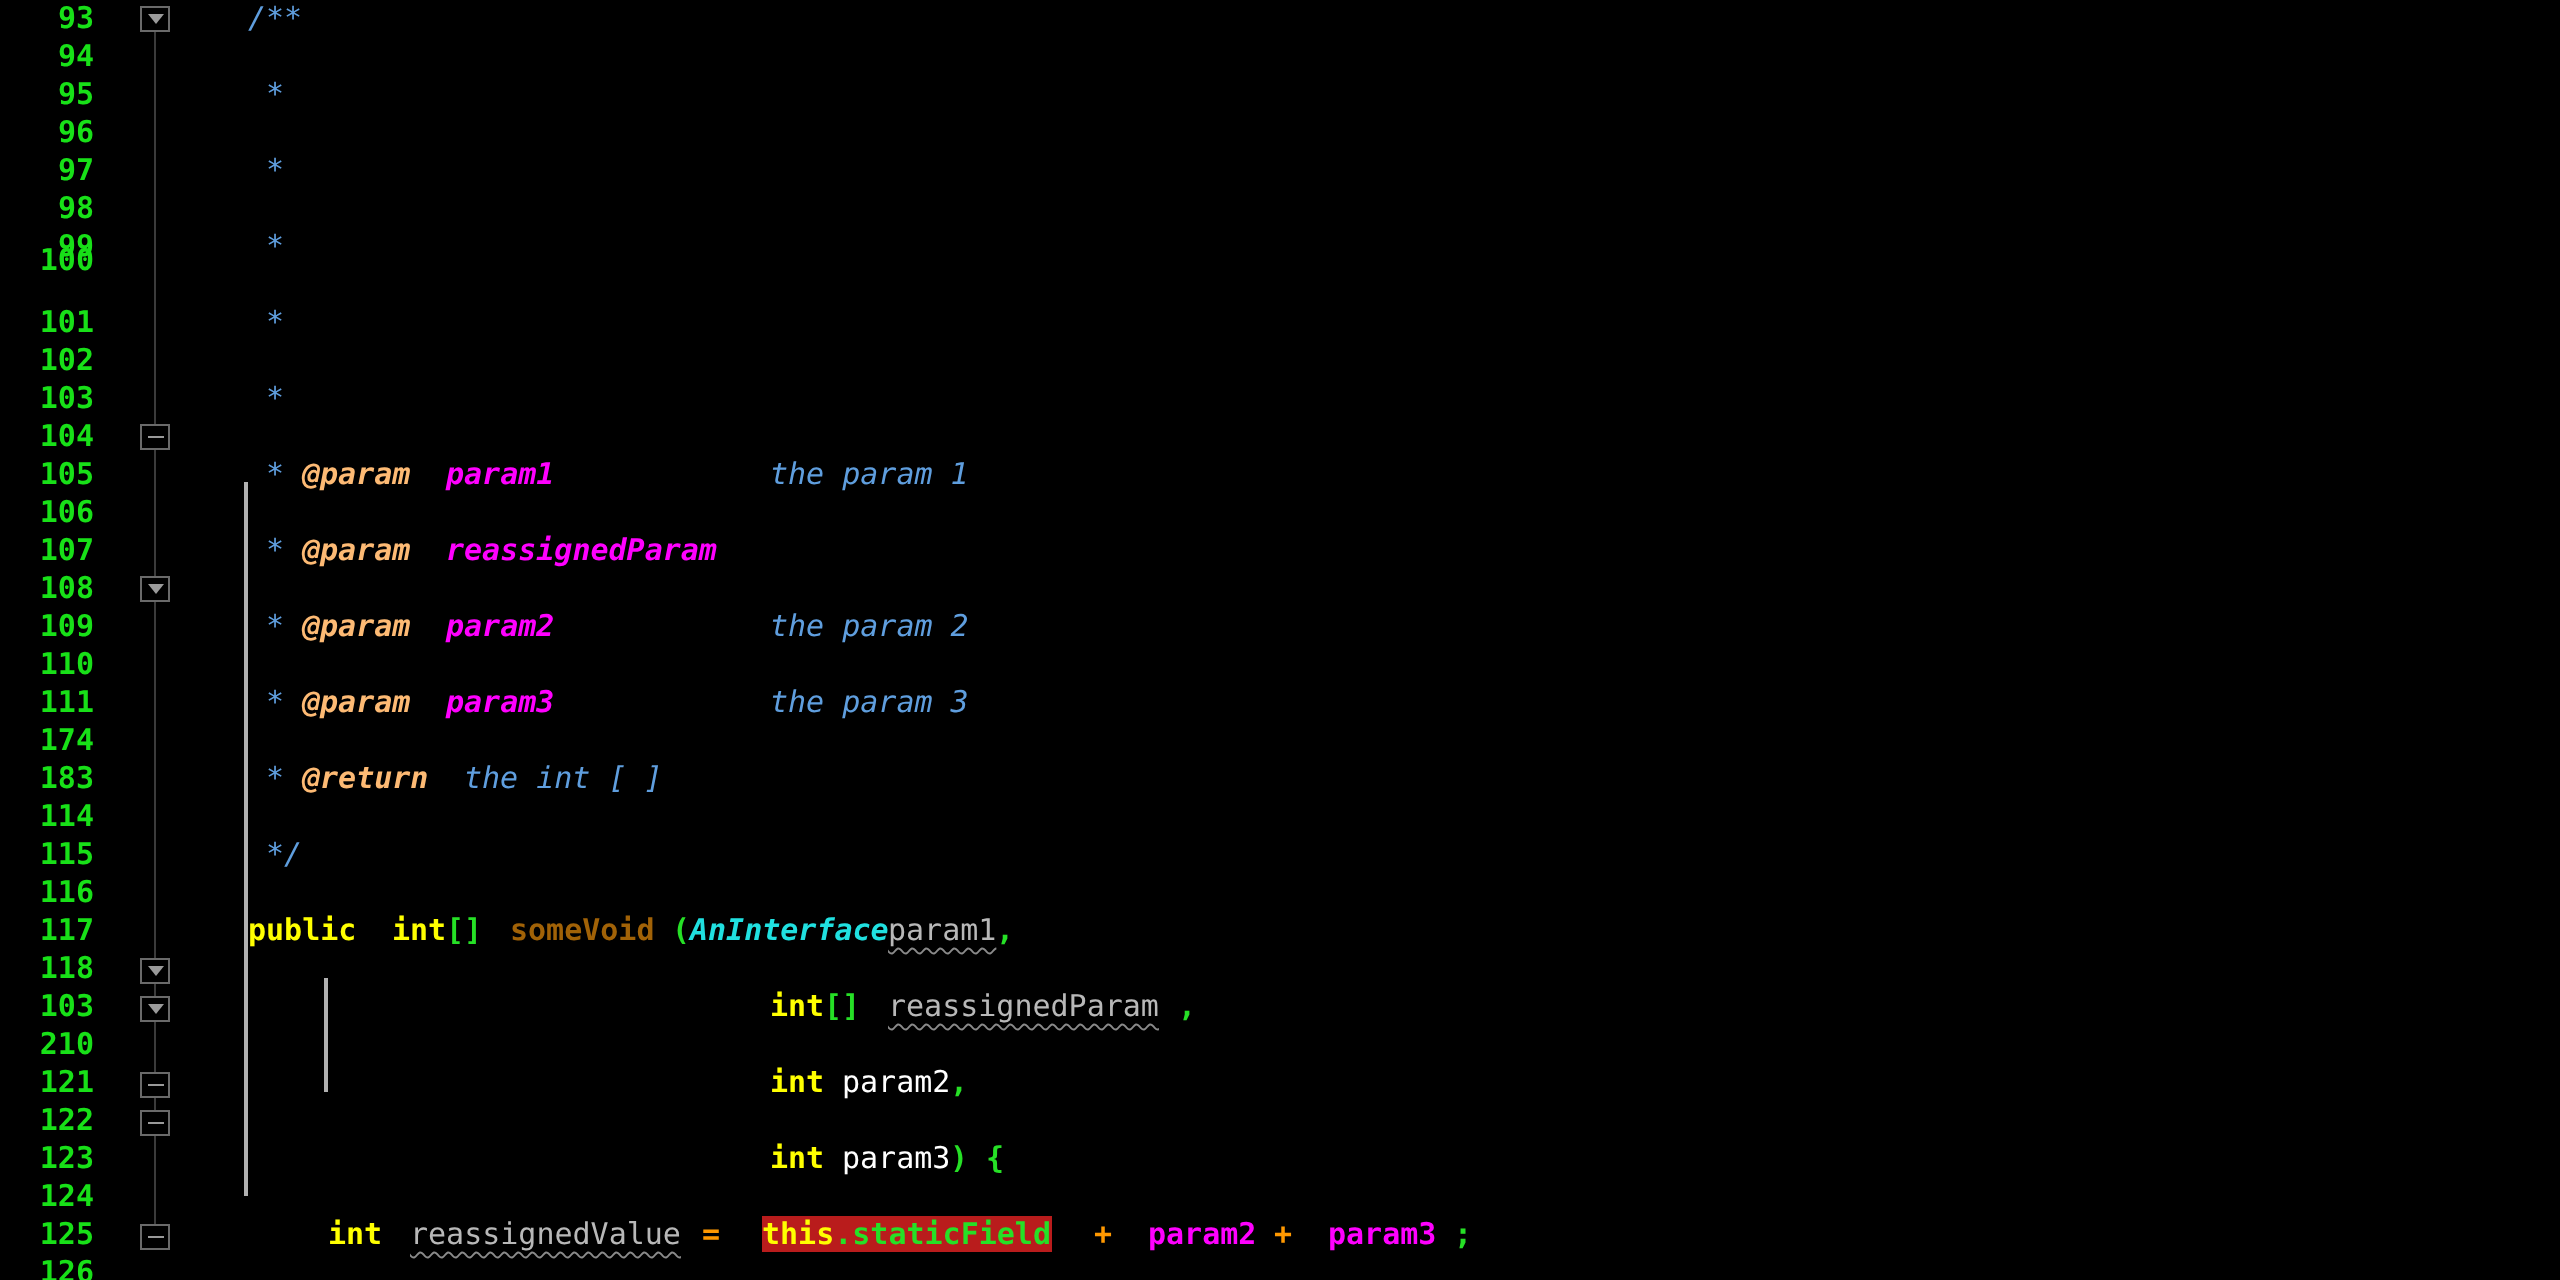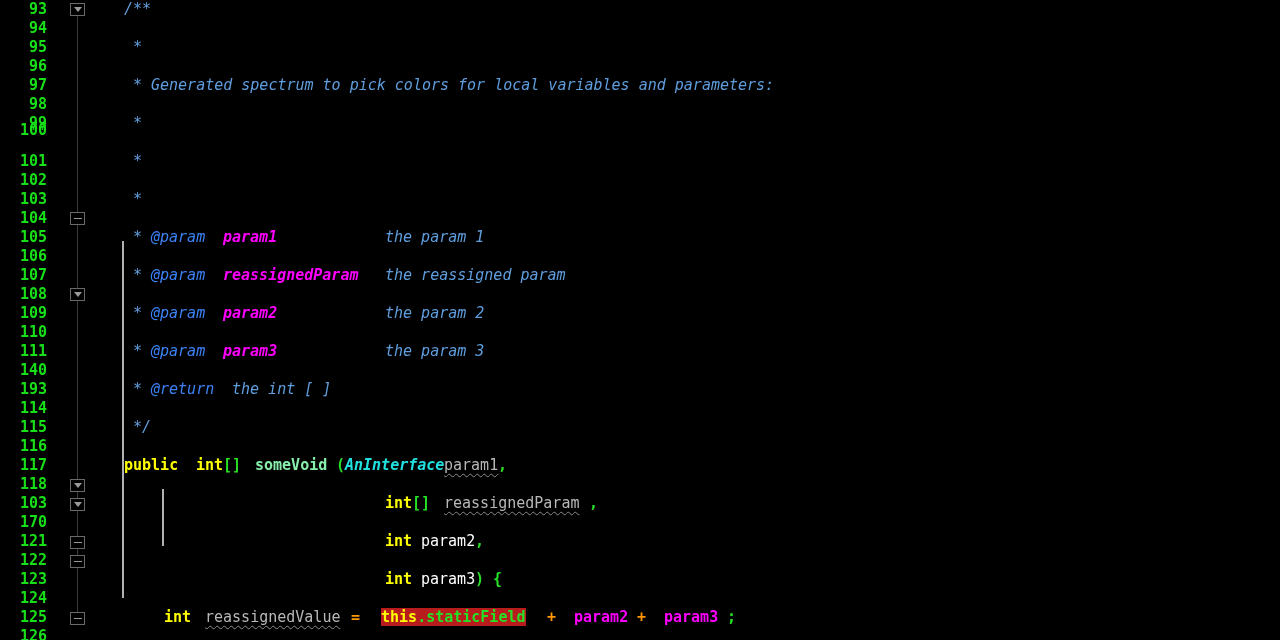"Generated spectrum to pick colors" span.txt { html: <span><span>Generated spectrum to pick colors for local variables and parameters:</span></span> -> none }
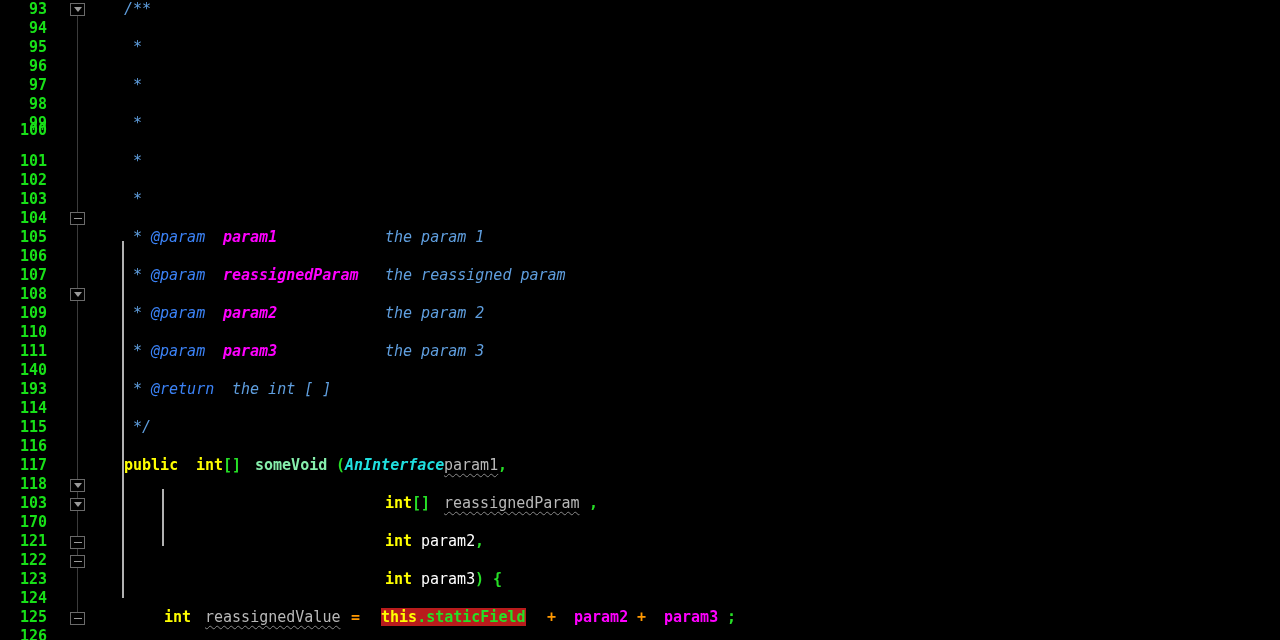"@param" .tag { color: #3b82f6 -> #fdba74; font-weight: normal -> bold }
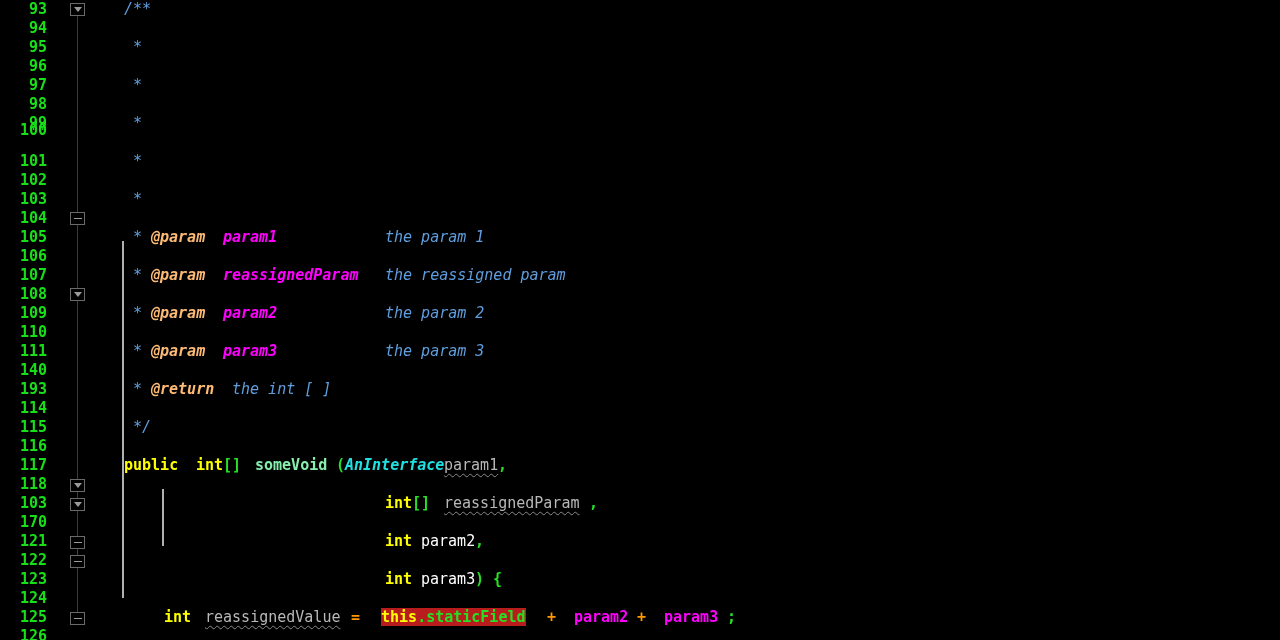"the reassigned param" span.txt { html: <span><span>the reassigned param</span></span> -> none }
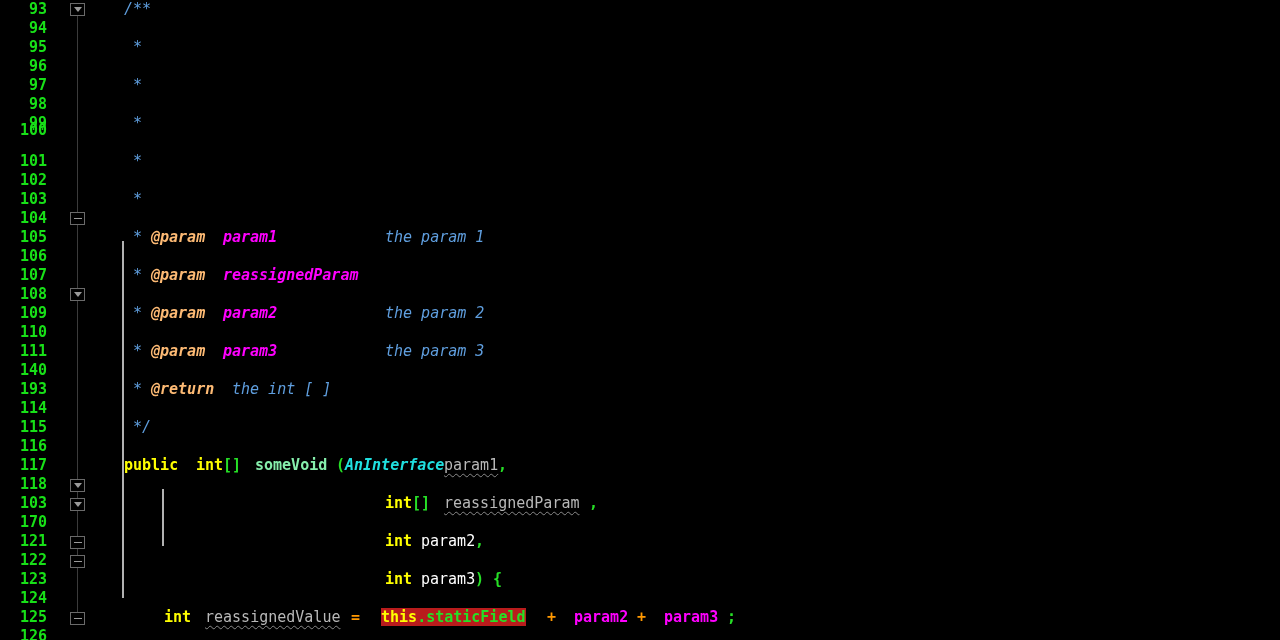"140" div.lineno { text: 140 -> 174 }
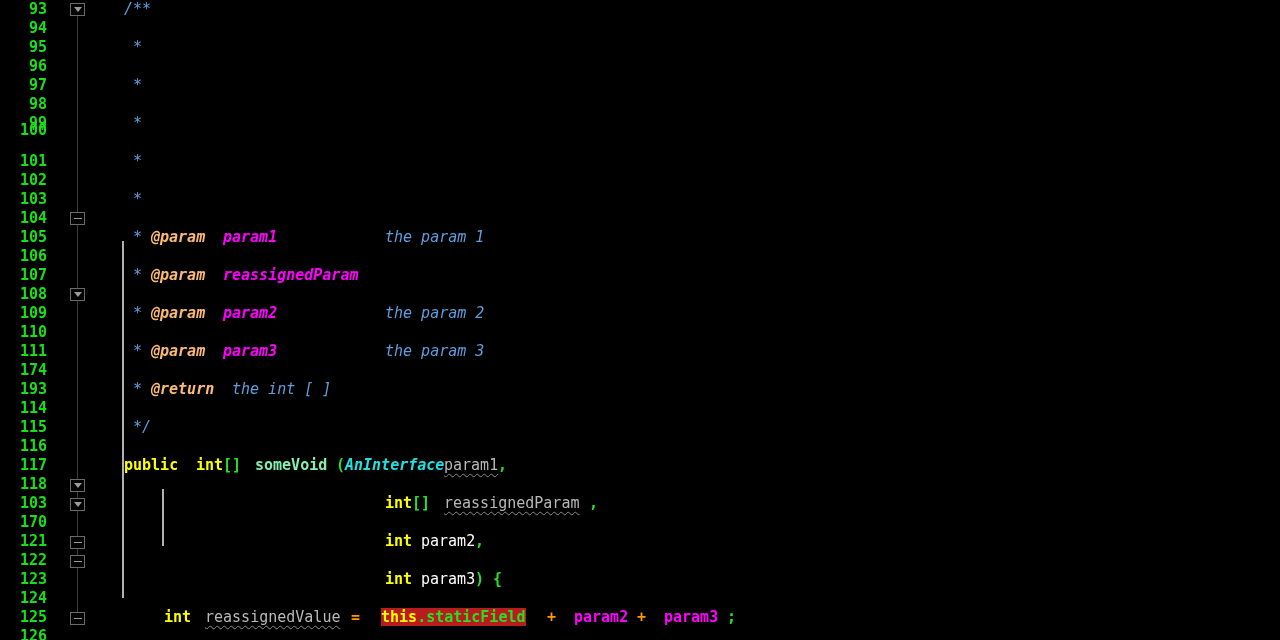"193" div.lineno { text: 193 -> 183 }
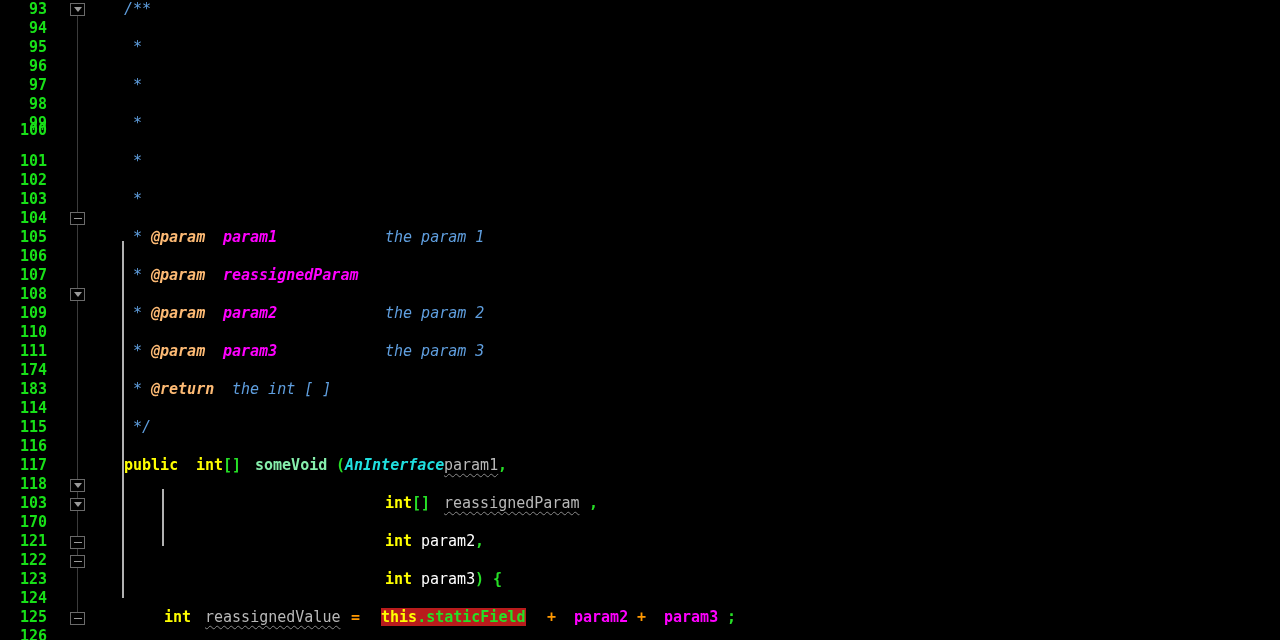"someVoid" .mth { color: #86efac -> #a16207 }
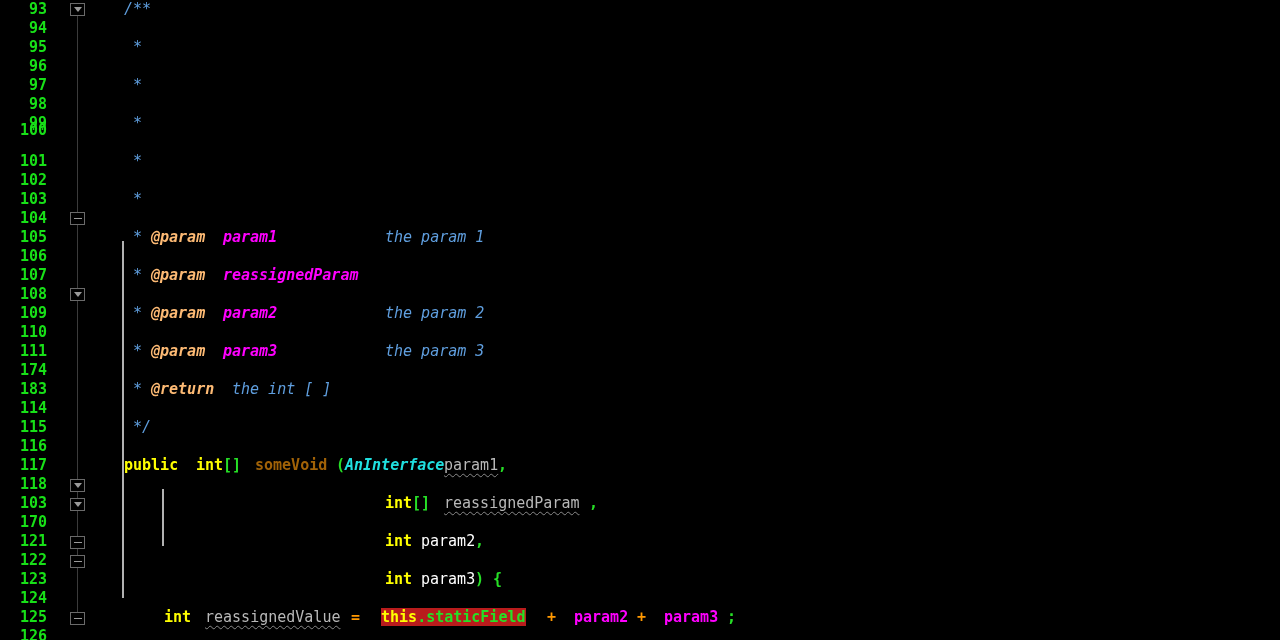"170" div.lineno { text: 170 -> 210 }
